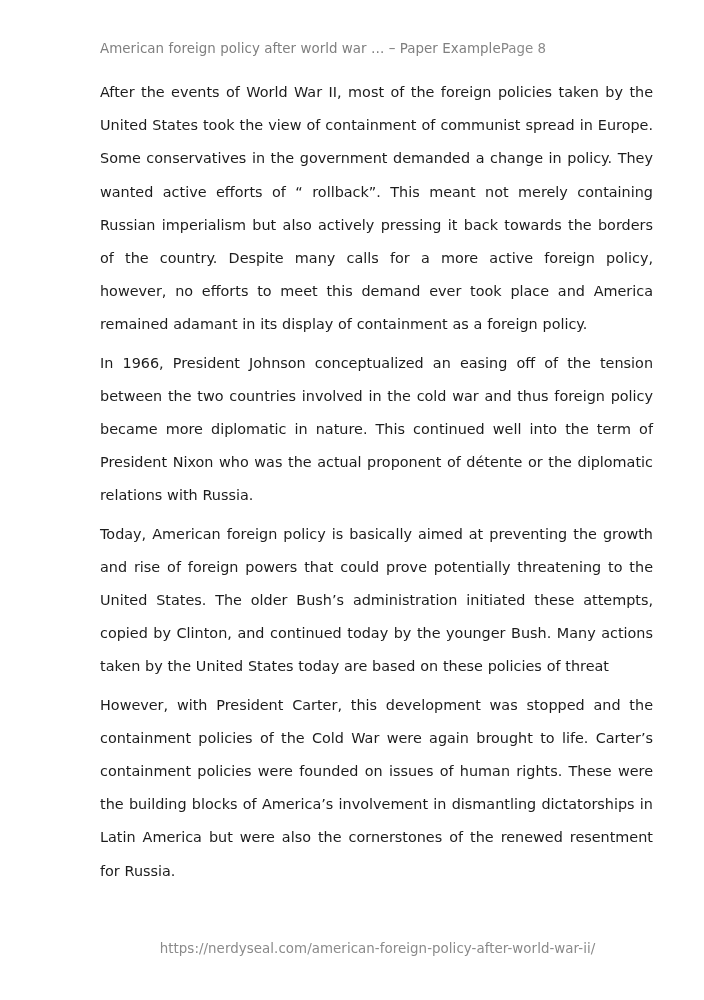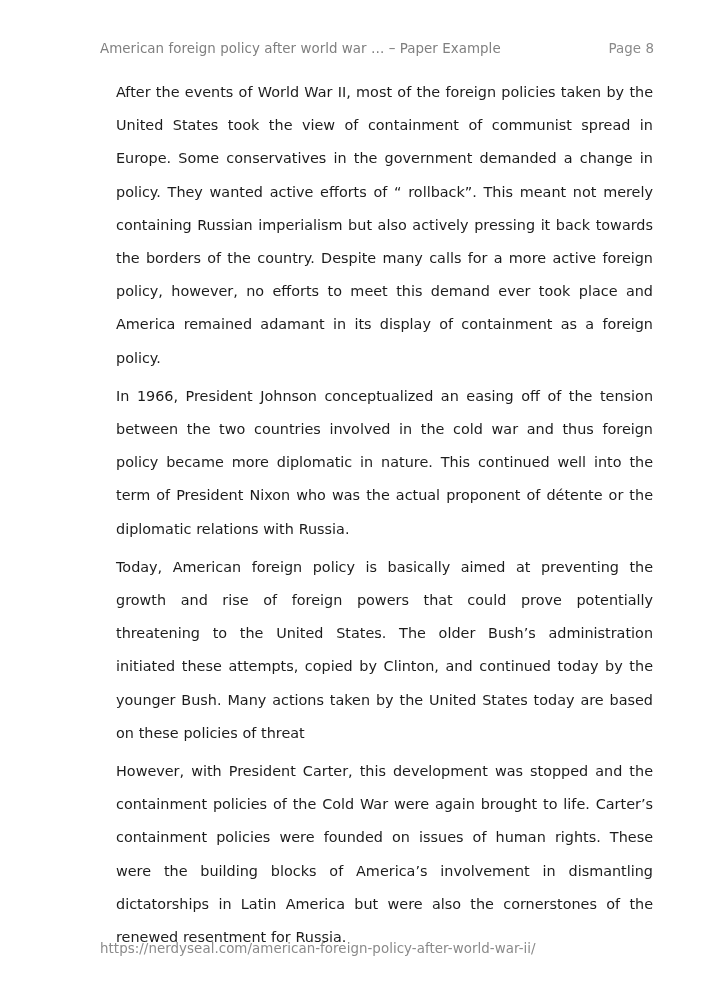"American foreign policy after world" .page-header { justify-content: space-between -> none }
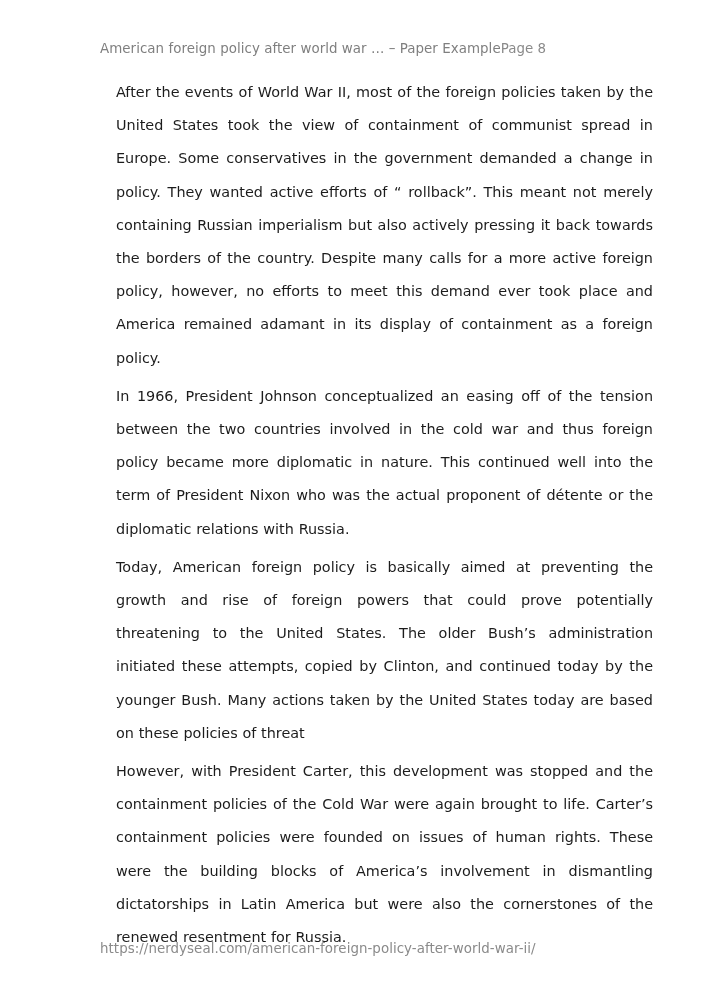"After the events of World" .content p { margin: 0 0 5px 16px -> 0 0 5px 0 }
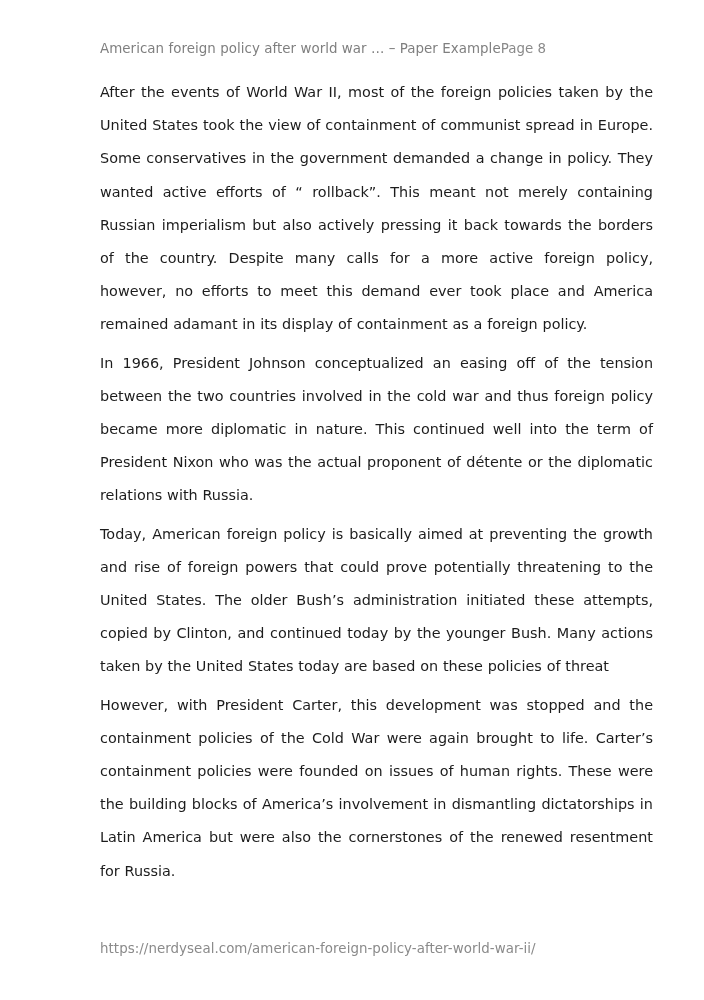"https://nerdyseal.com/american-foreign-p" .page-footer { text-align: none -> center }
